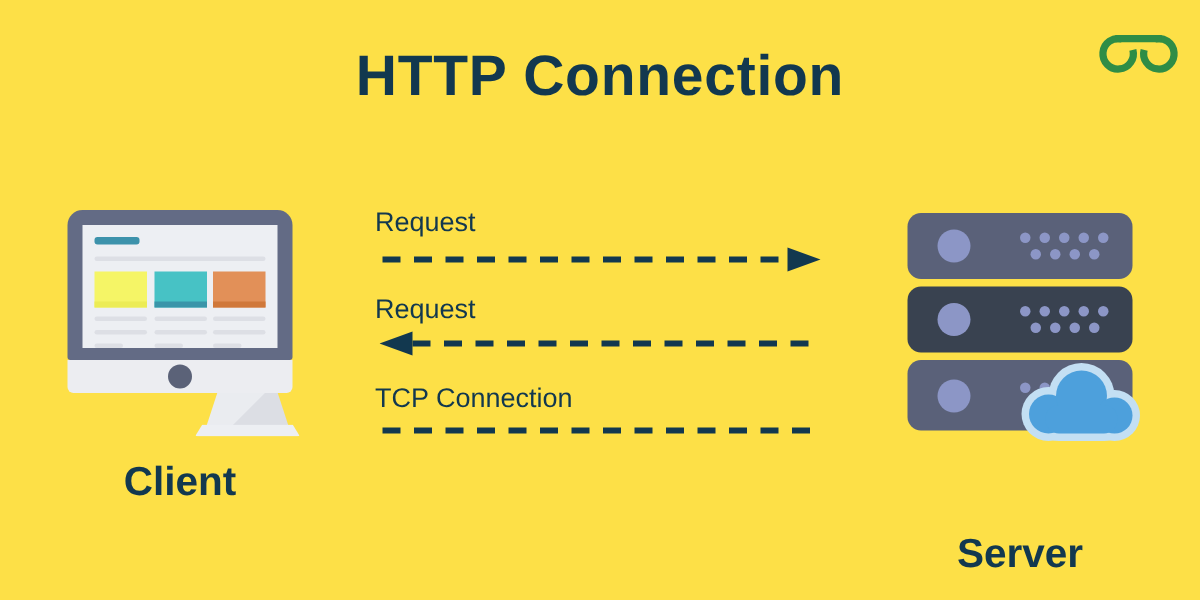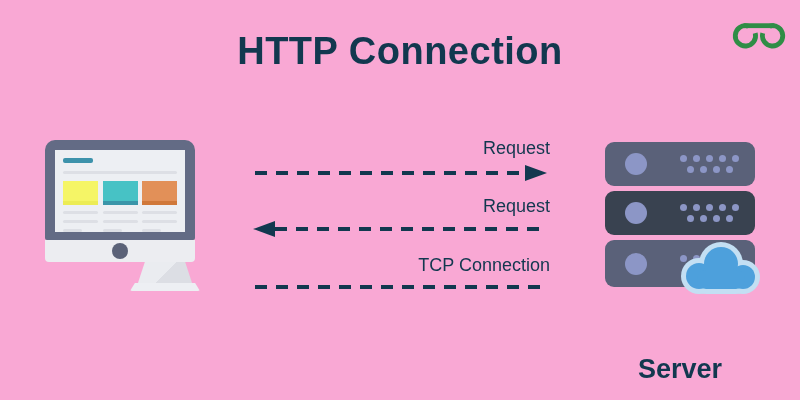"HTTP Connection" .stage { background: #f9a8d4 -> #fde047 }
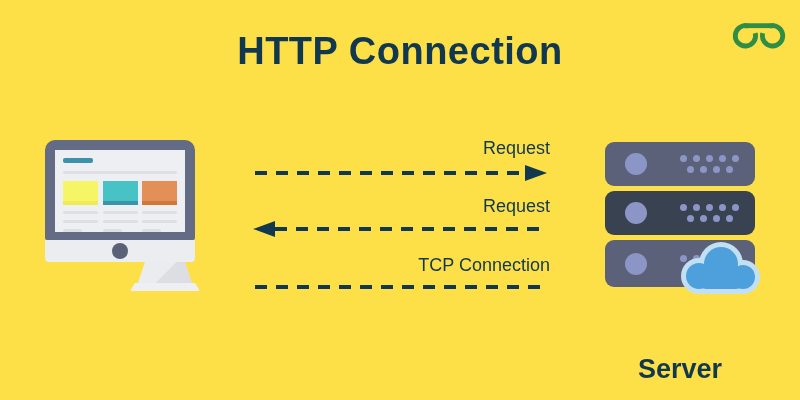"Request" .flow-label { text-align: right -> left }
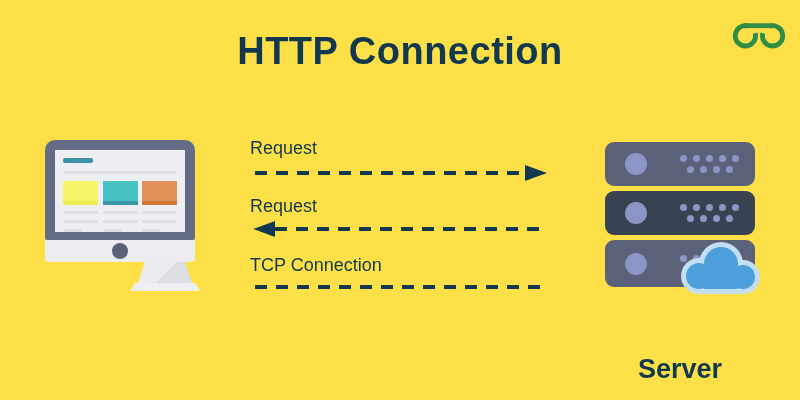"Client" div.node-label { html: none -> <div>Client</div> }
